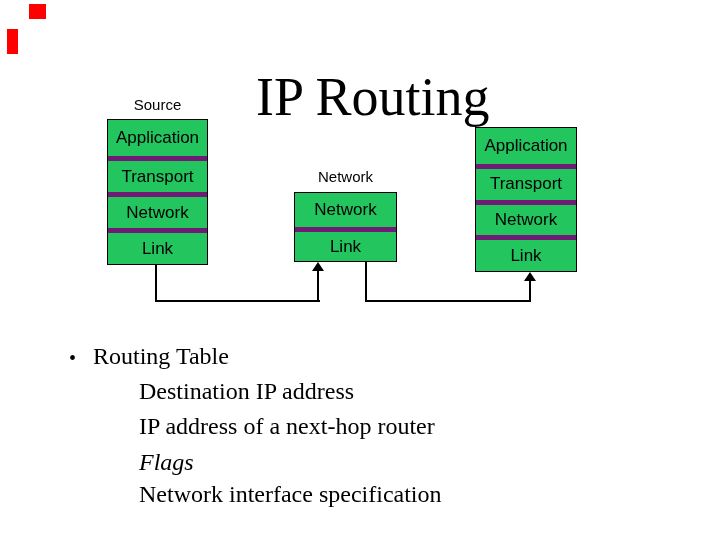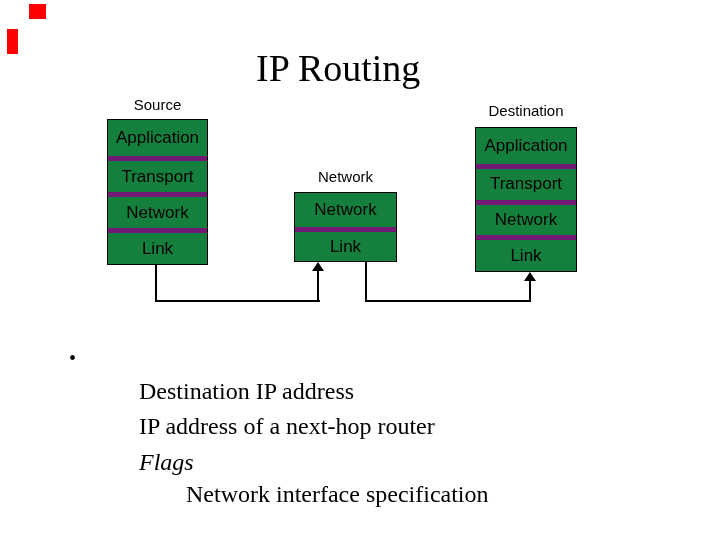"IP Routing" .title { font-size: 38px -> 54px; top: 49px -> 70px }
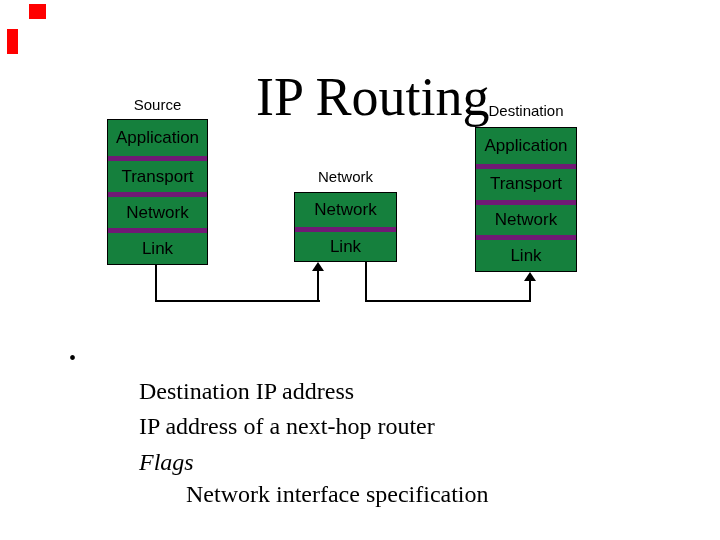"Destination" div.stack-label { html: <div>Destination</div> -> none }
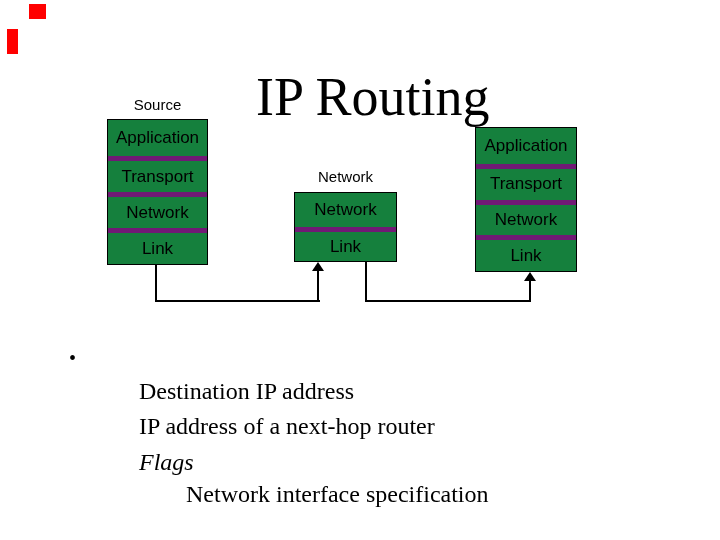"Application" .layer-box { background: #15803d -> #22c55e }
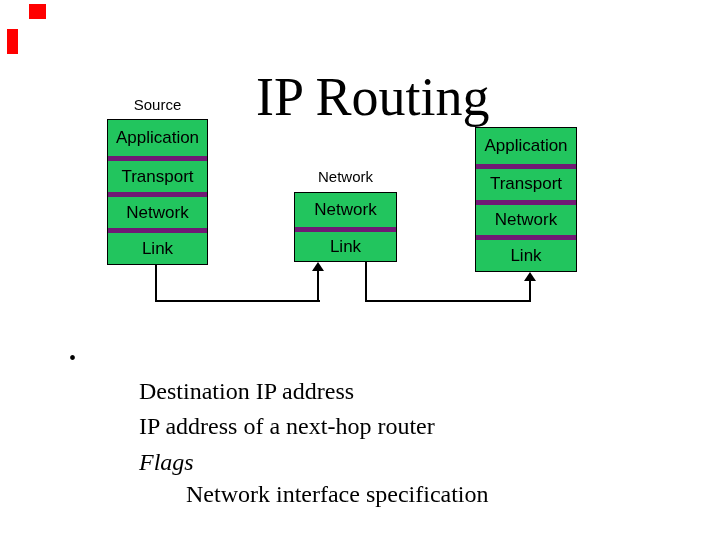"Routing Table" div.serif { html: none -> <div>Routing Table</div> }
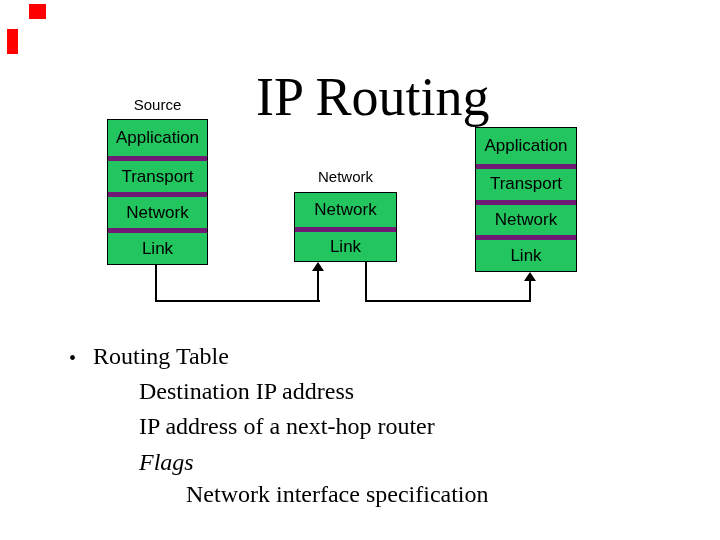"Network interface specification" .sub-3 { margin-left: 47px -> none }
